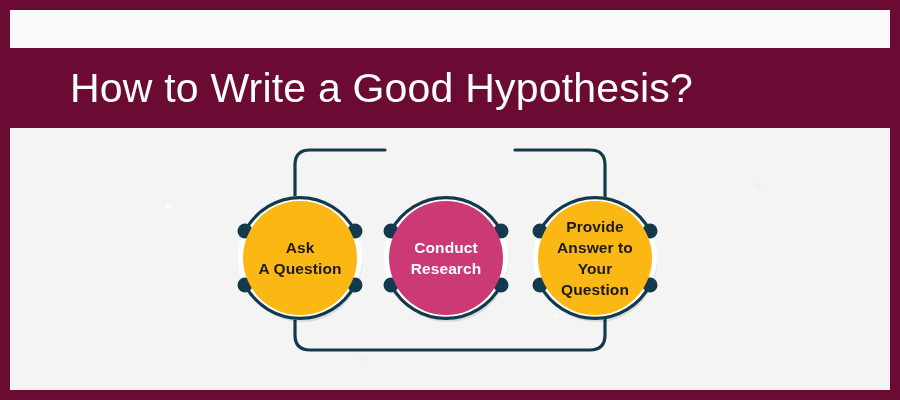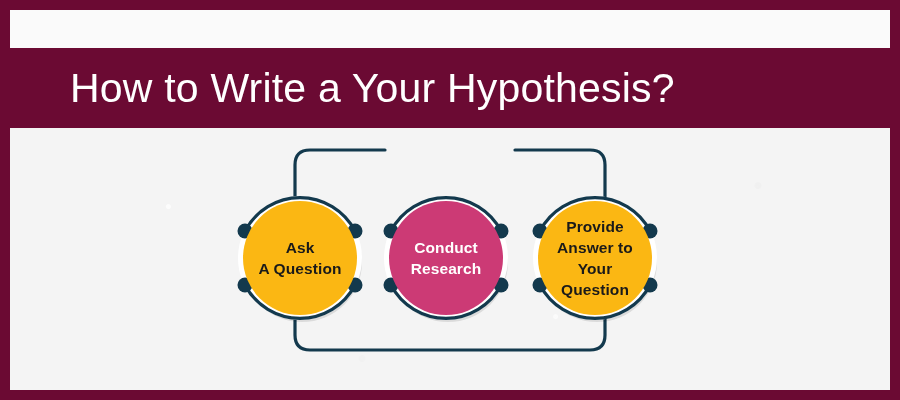"How to Write a Your" h1.title-text { text: Your -> Good }
